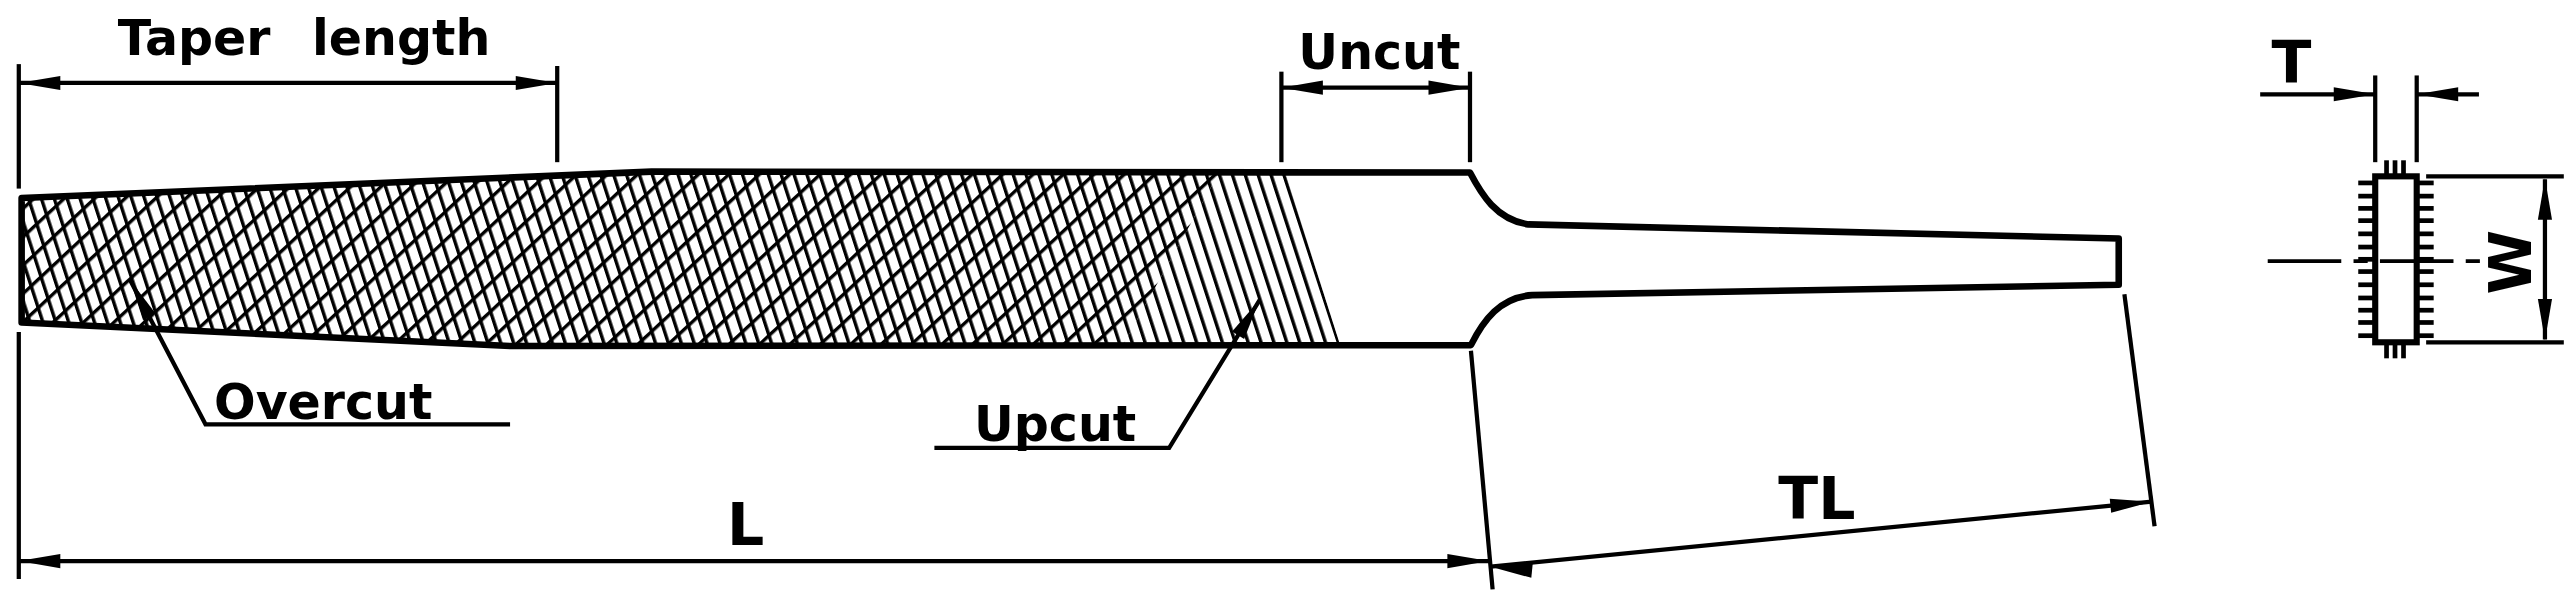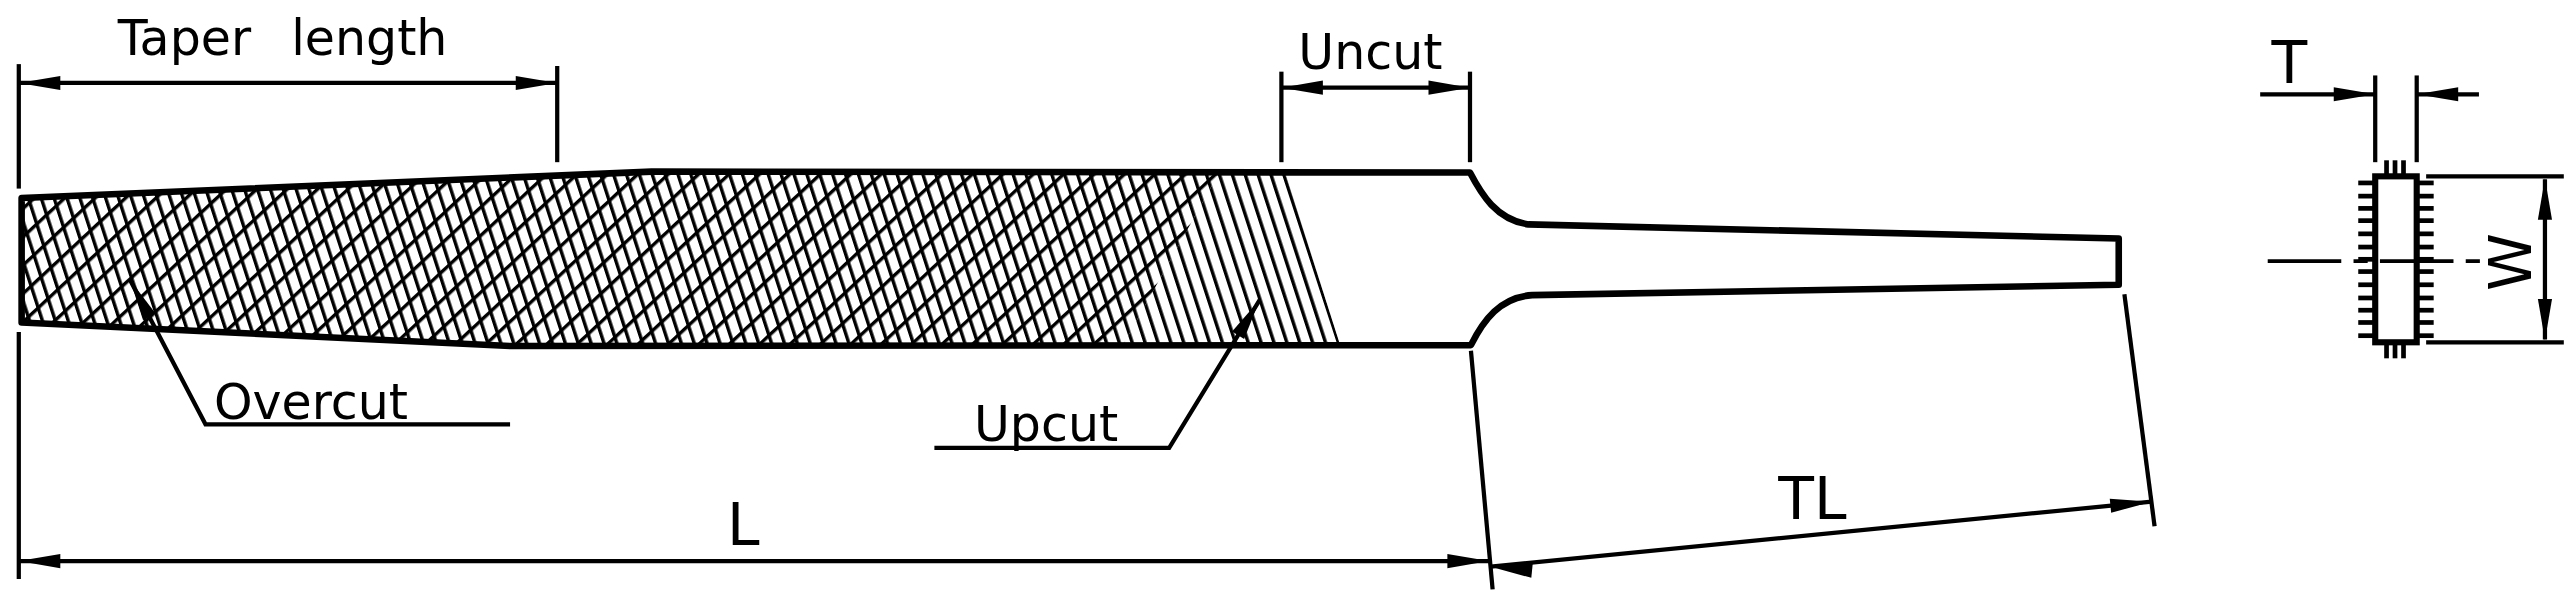"Taper length" .stage { font-weight: none -> bold }
